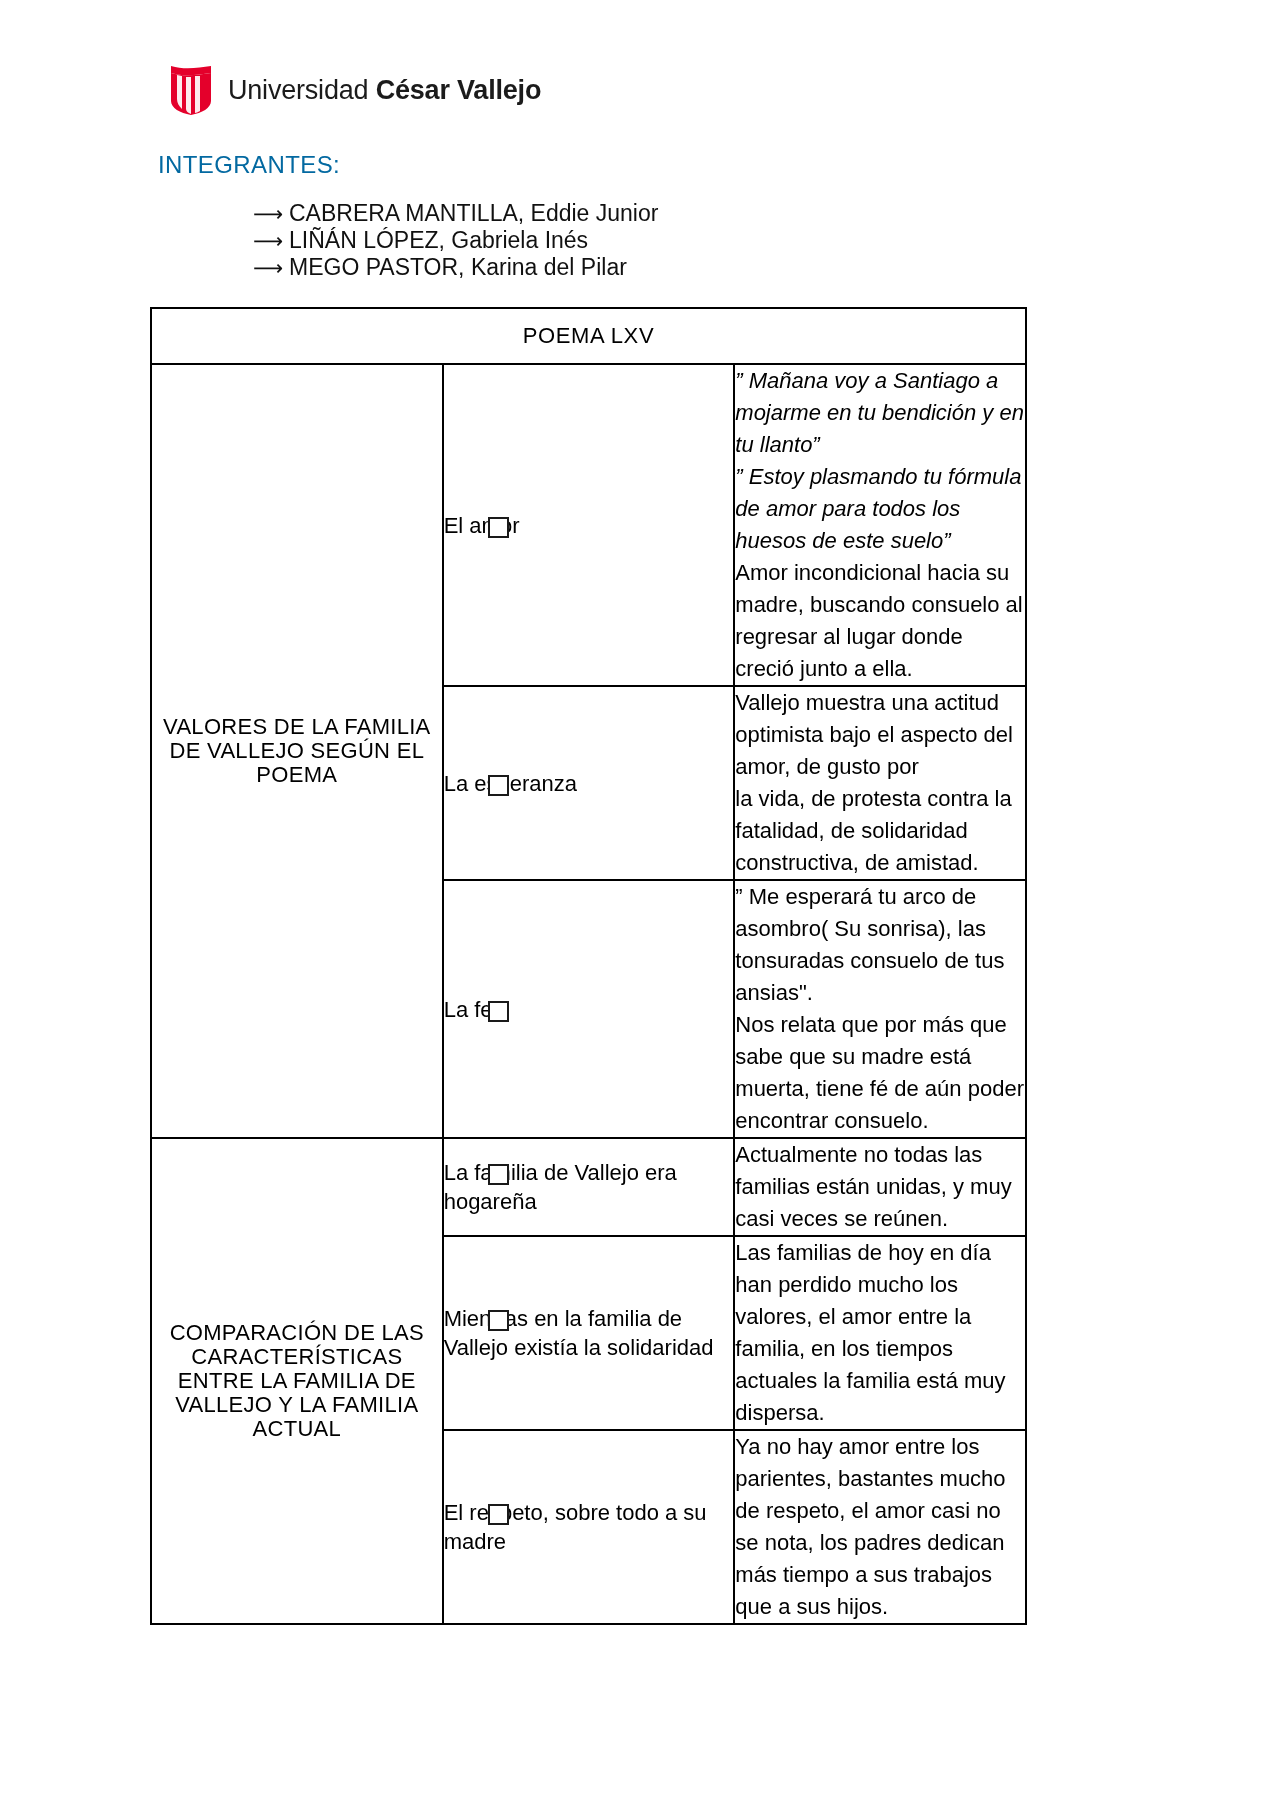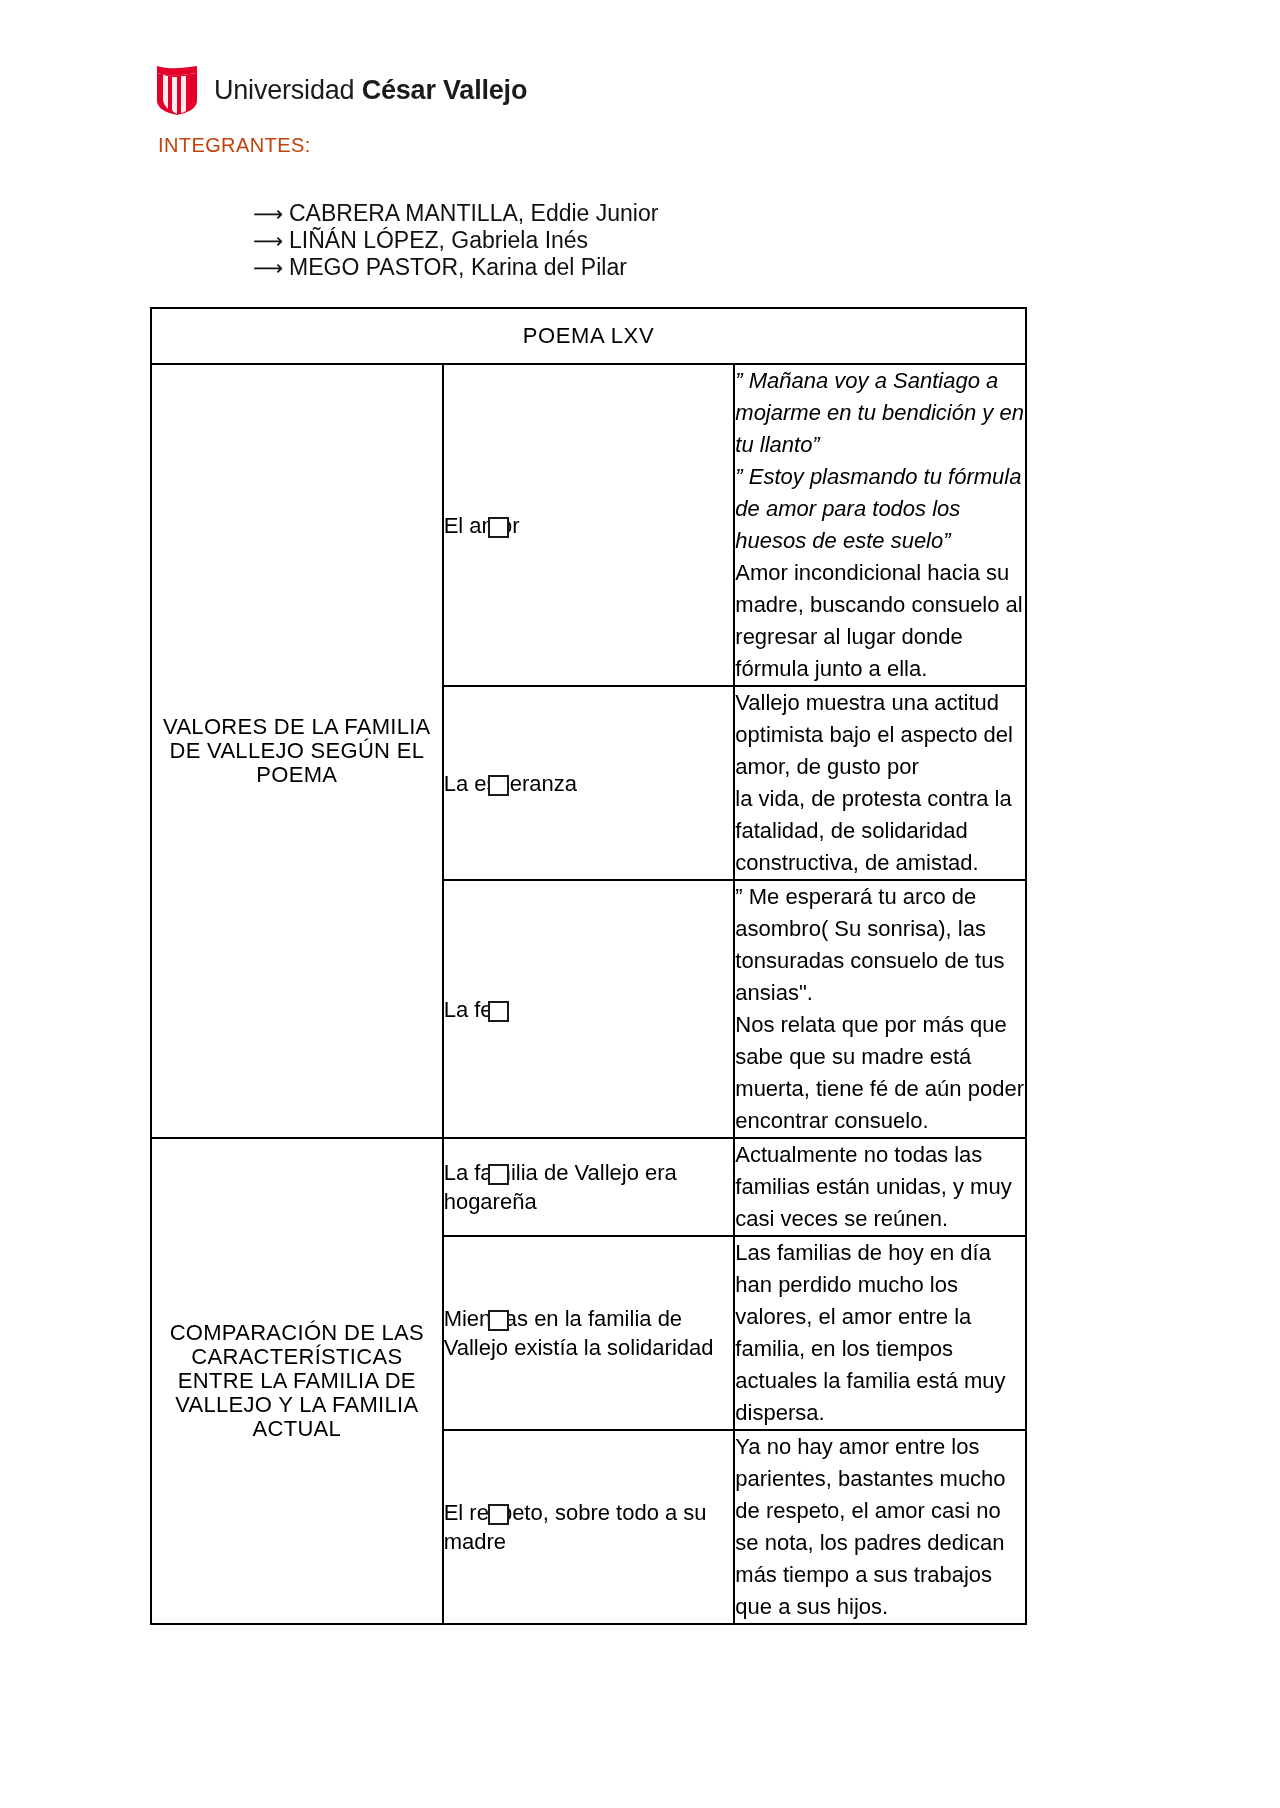"Universidad César Vallejo" .logo-block { left: 154px -> 168px }
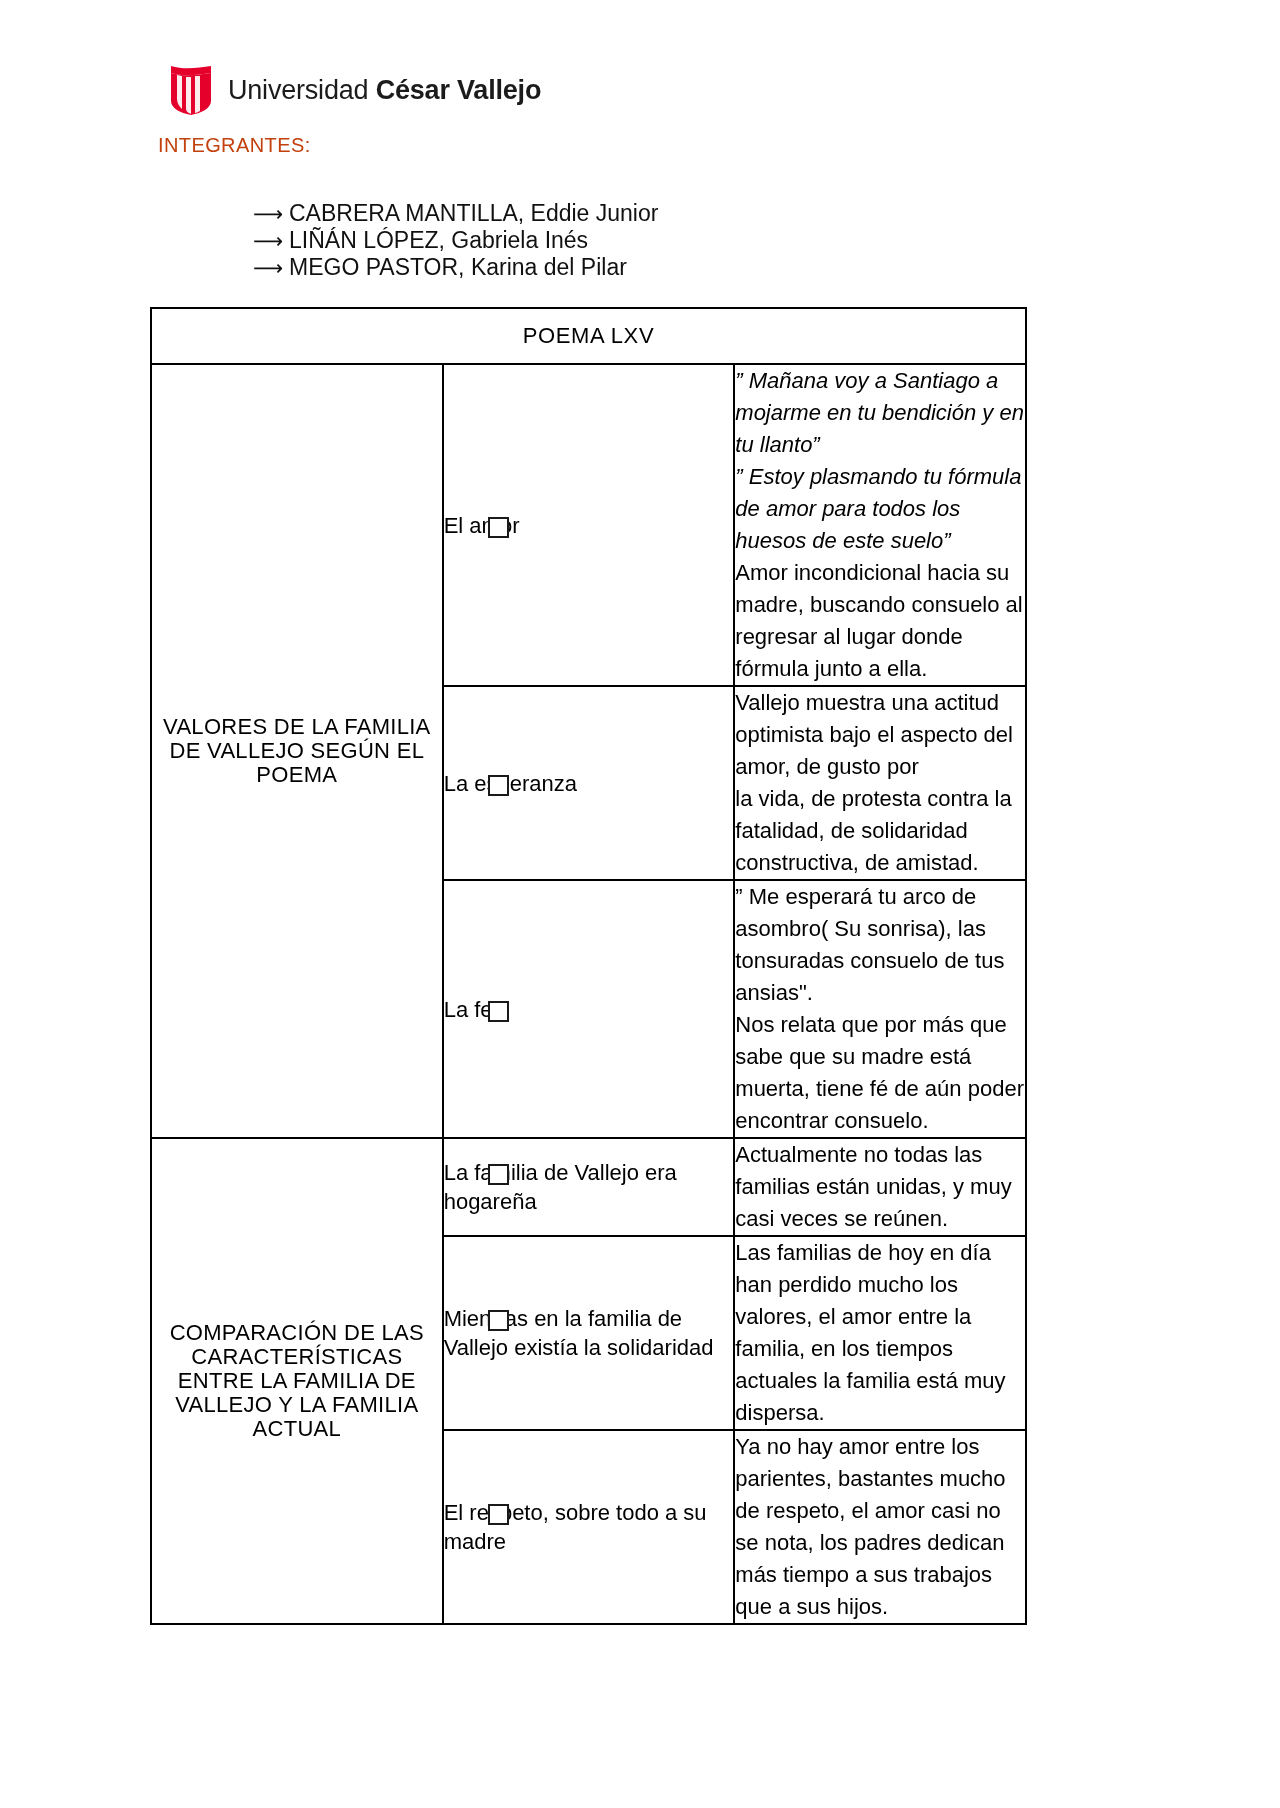"INTEGRANTES:" .integrantes-label { color: #c2410c -> #0369a1; font-size: 20px -> 24px; top: 134px -> 151px }
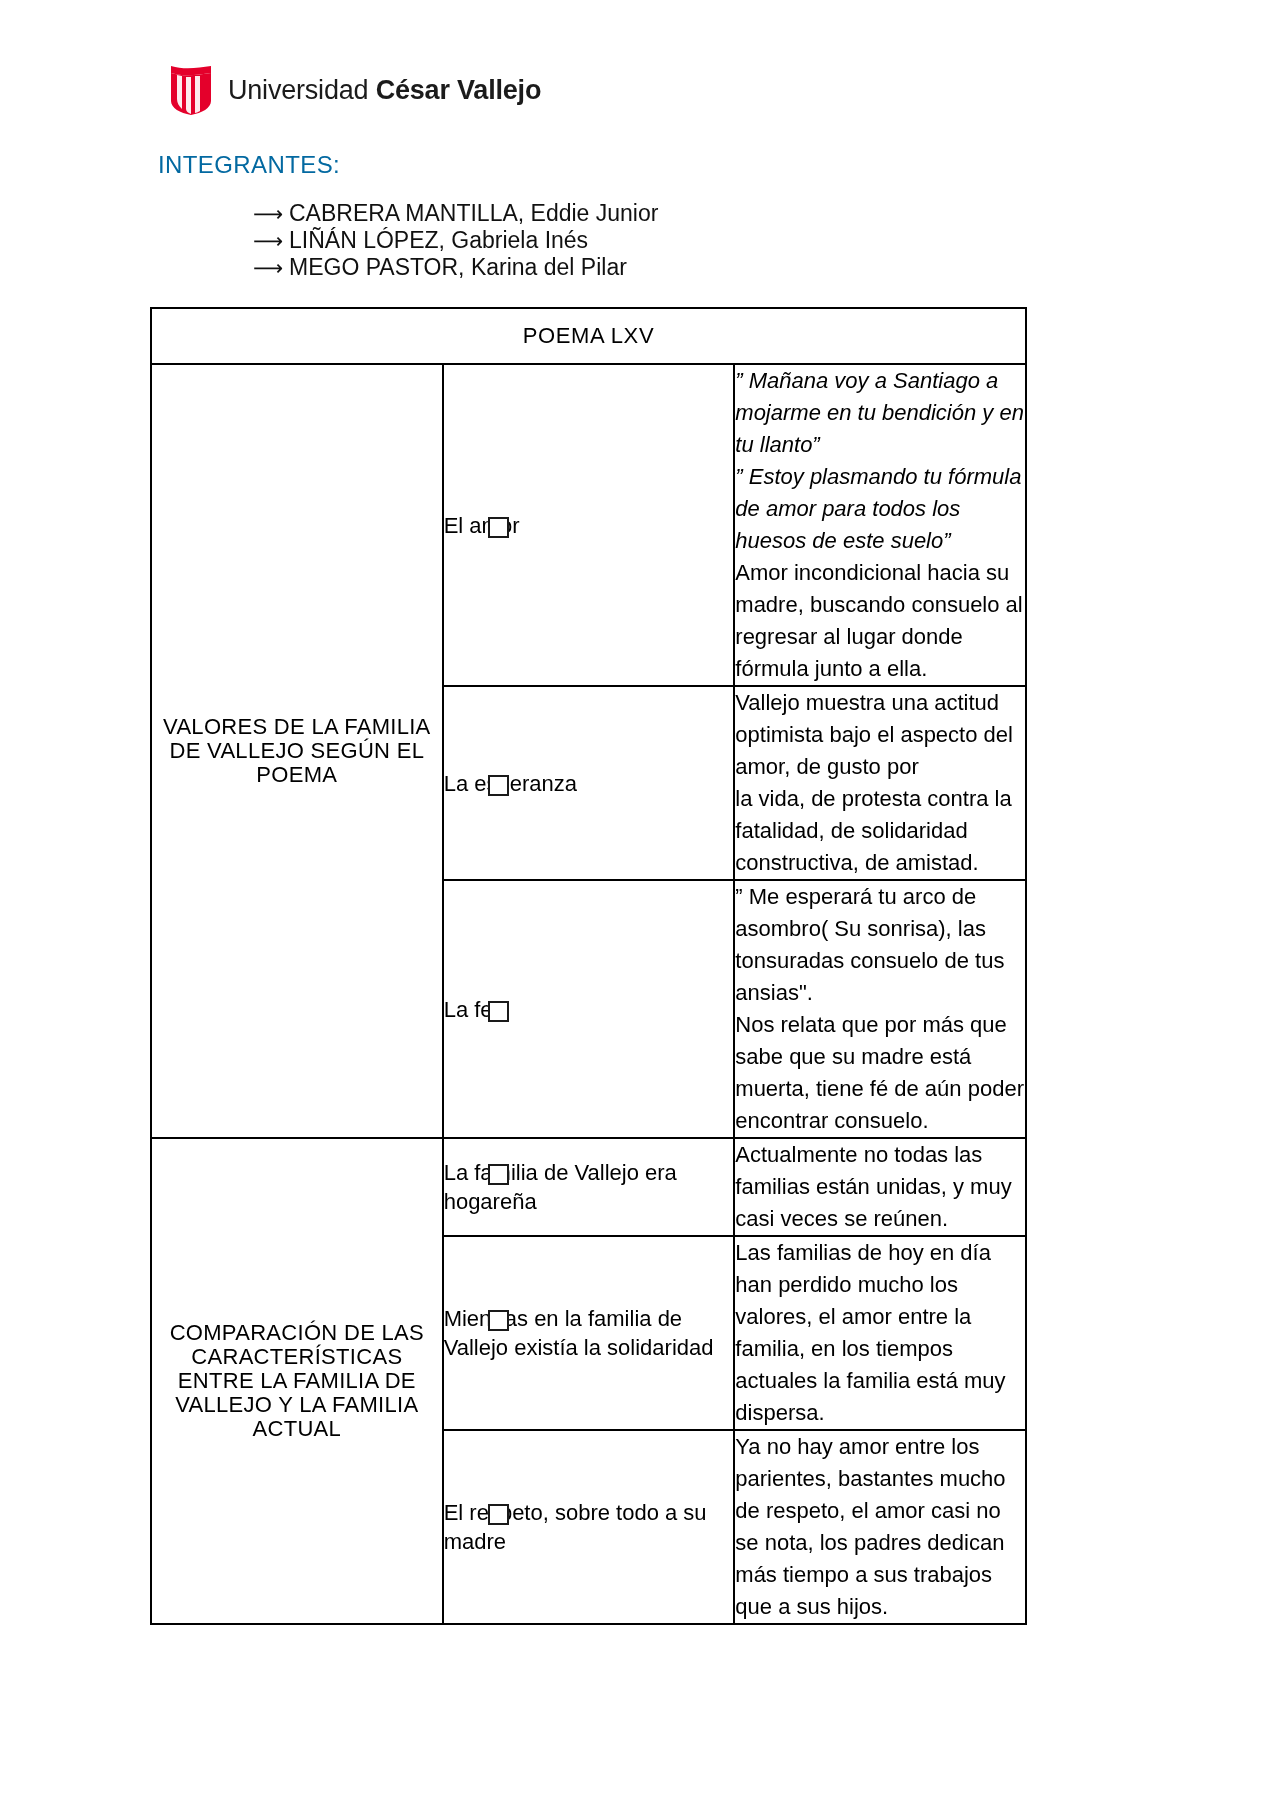"Amor incondicional hacia su madre," span.desc-line { text: fórmula -> creció }
